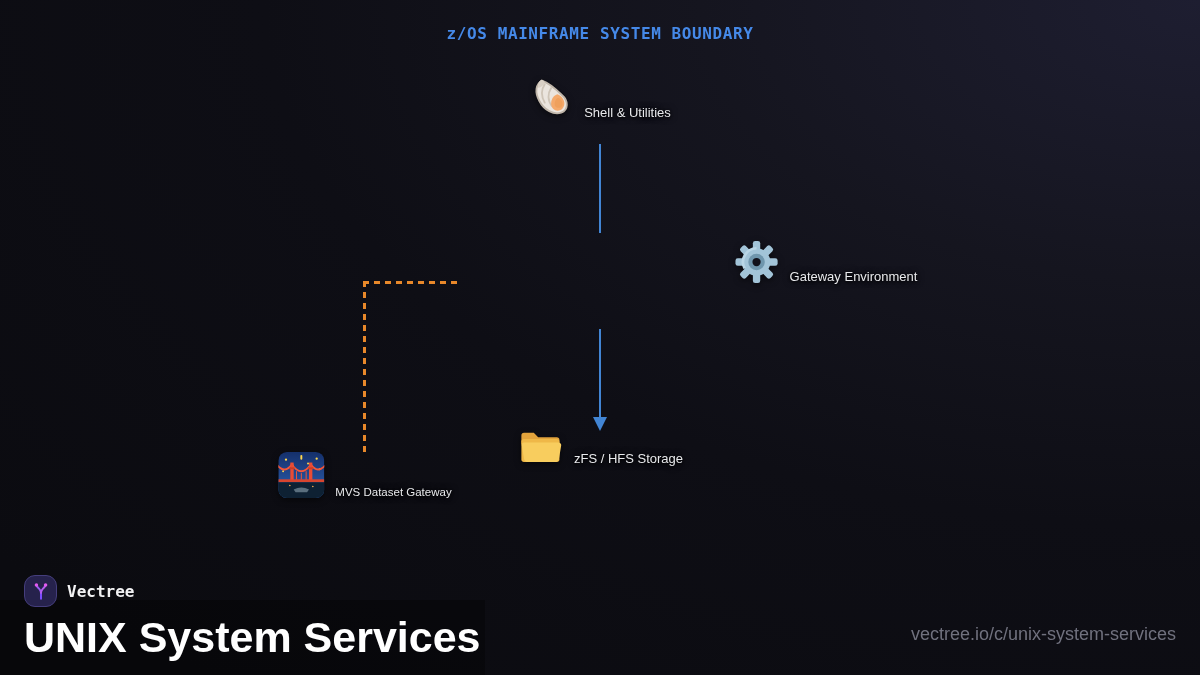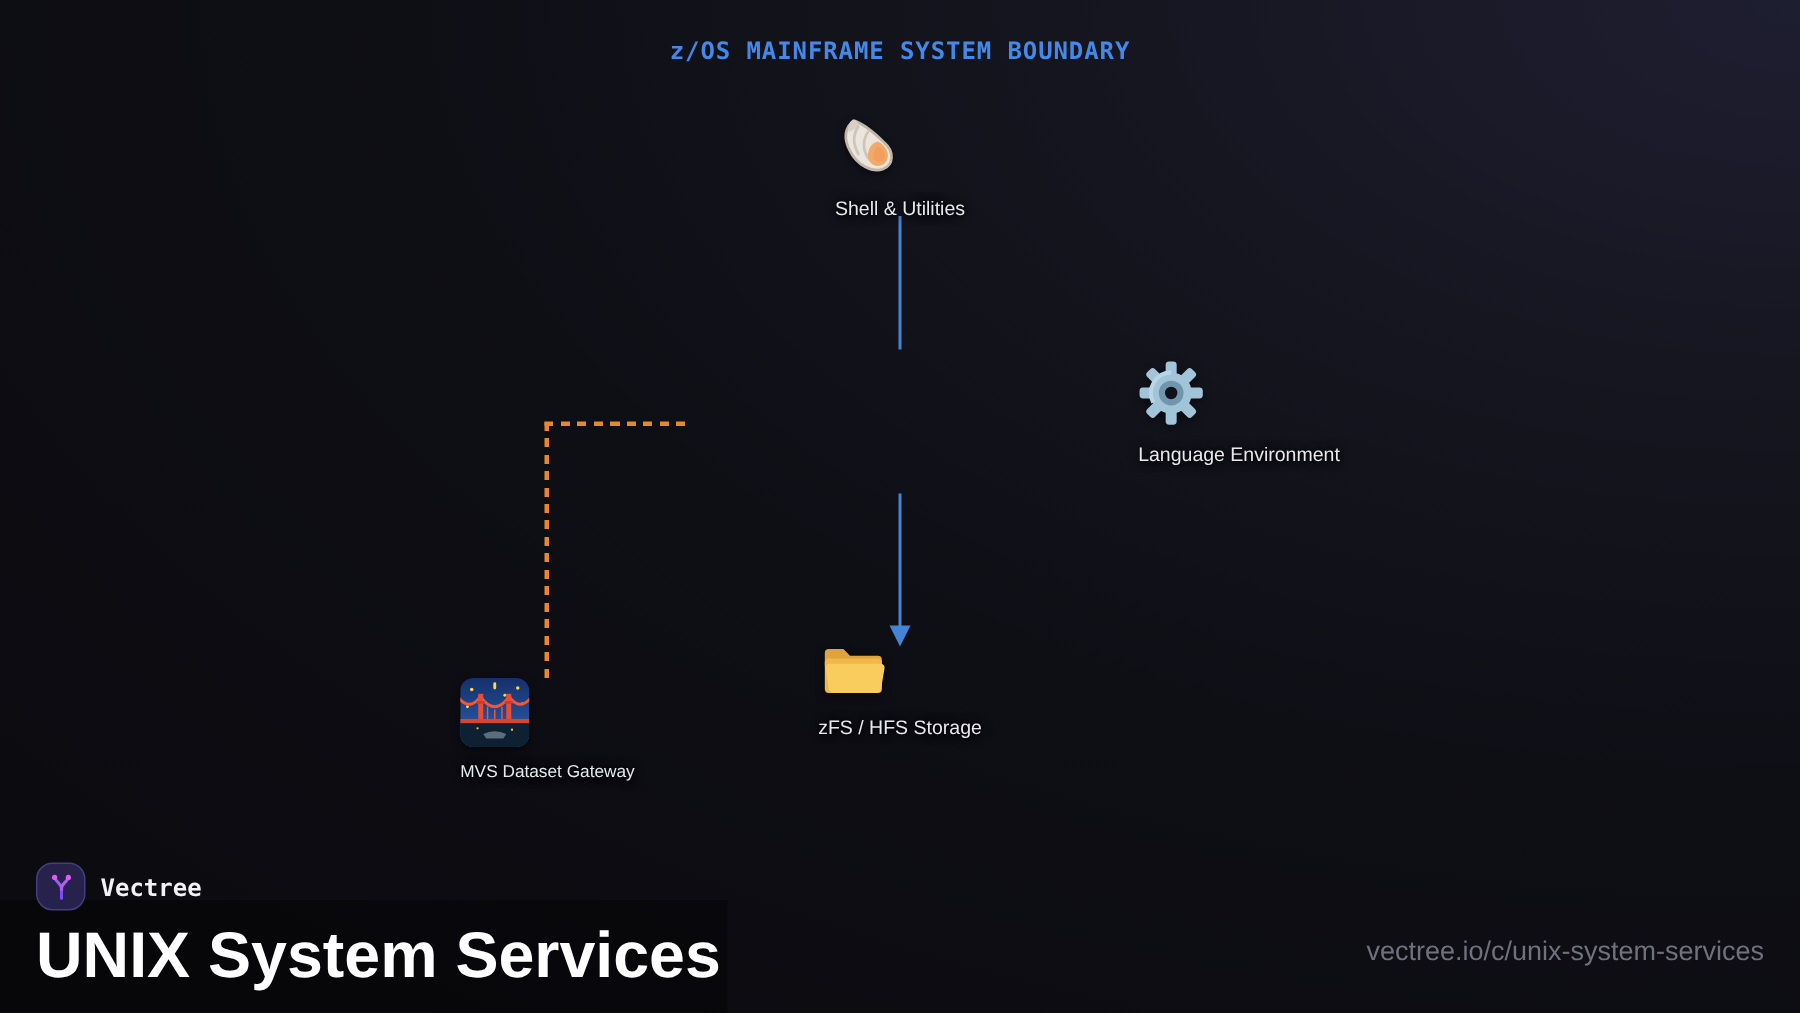"Shell & Utilities" .node { align-items: flex-start -> flex-end; flex-direction: column -> none }
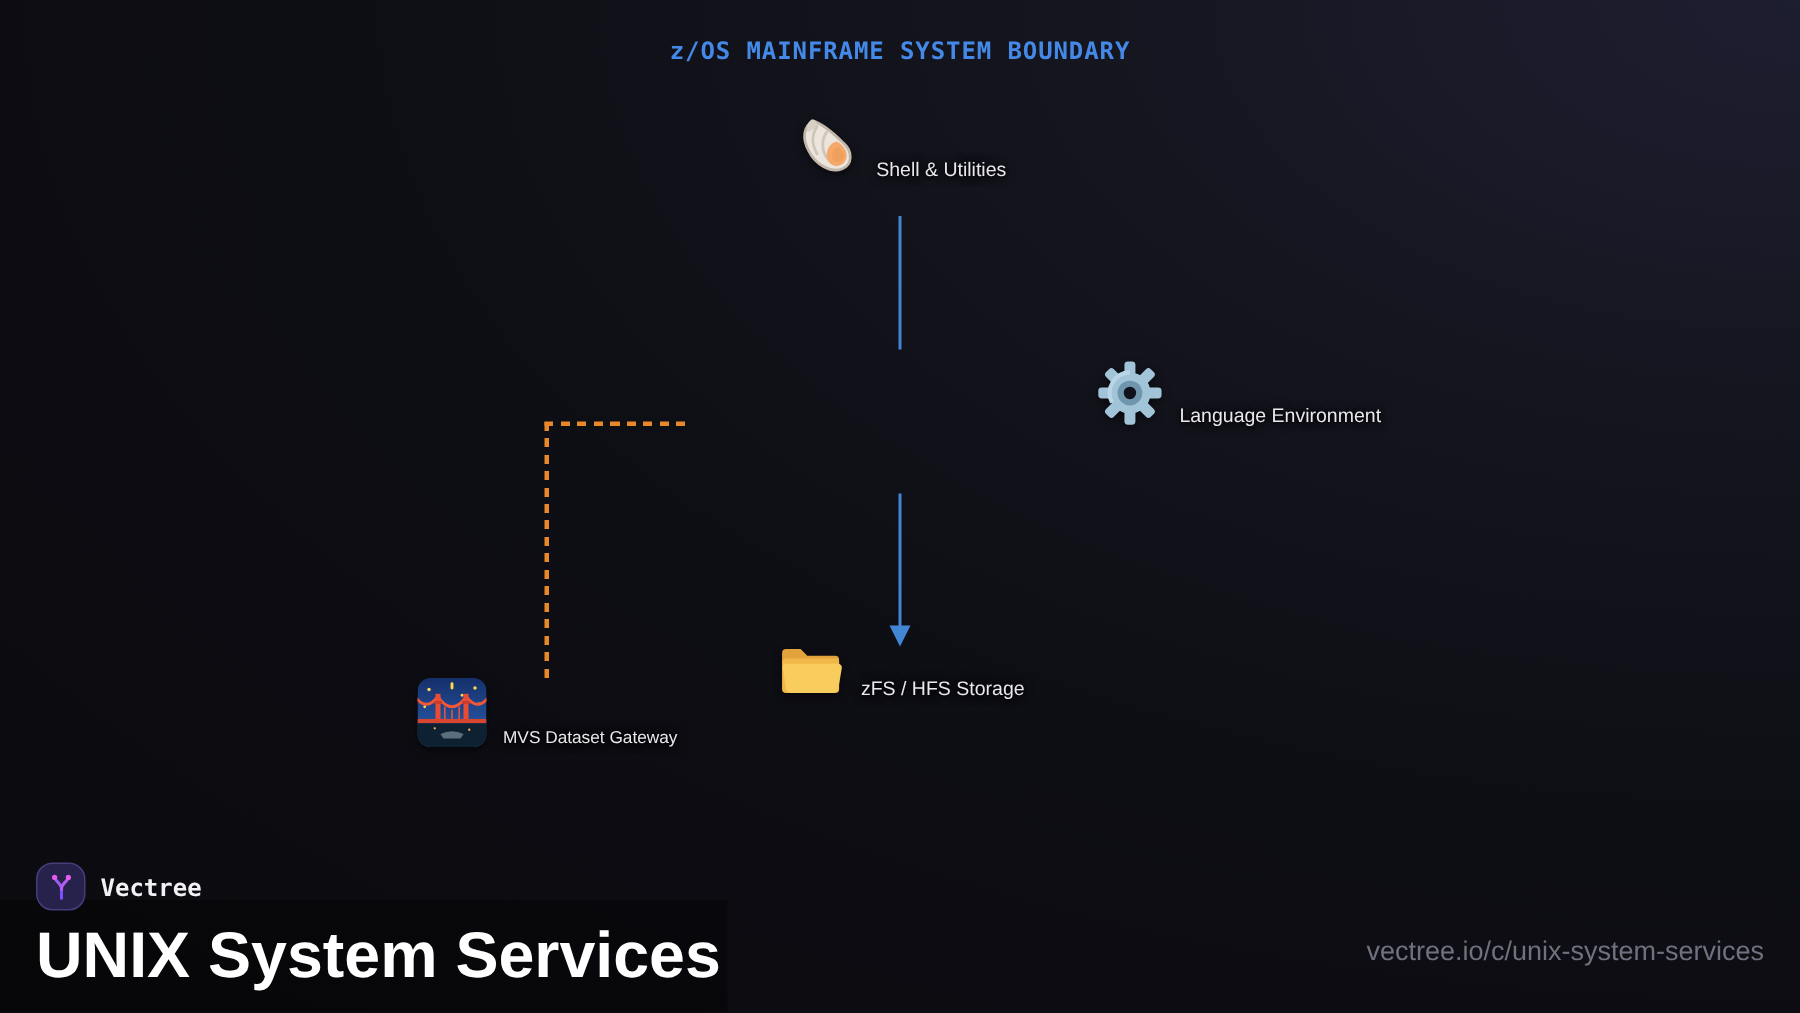"Language Environment" span.label { text: Language -> Gateway }
